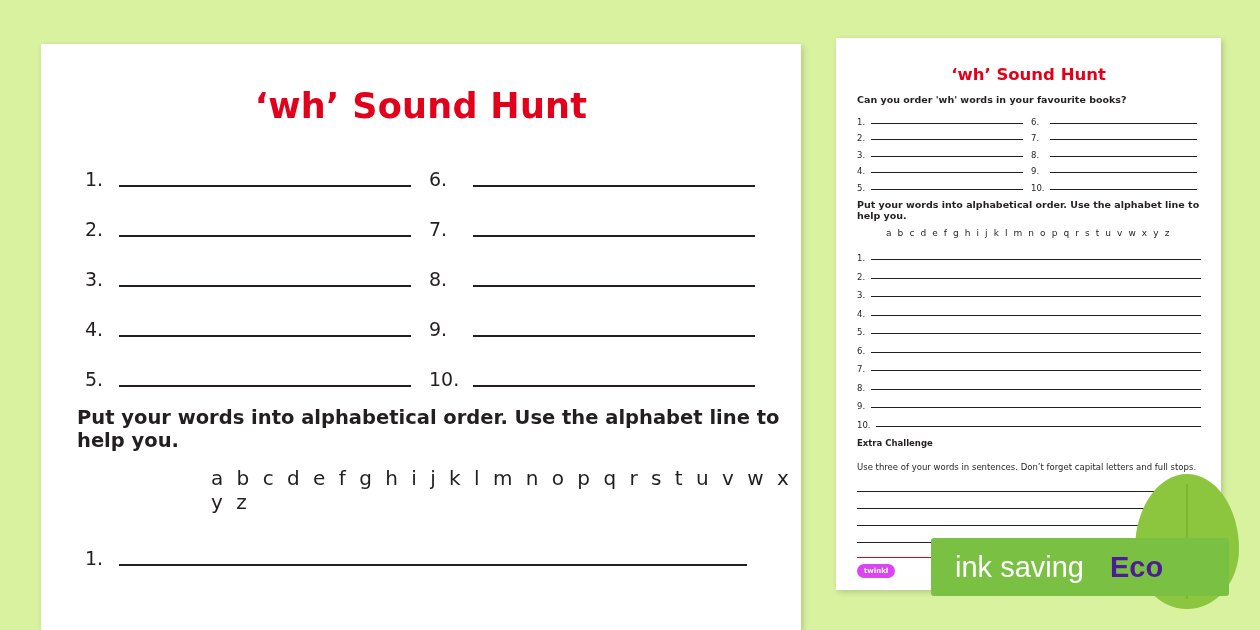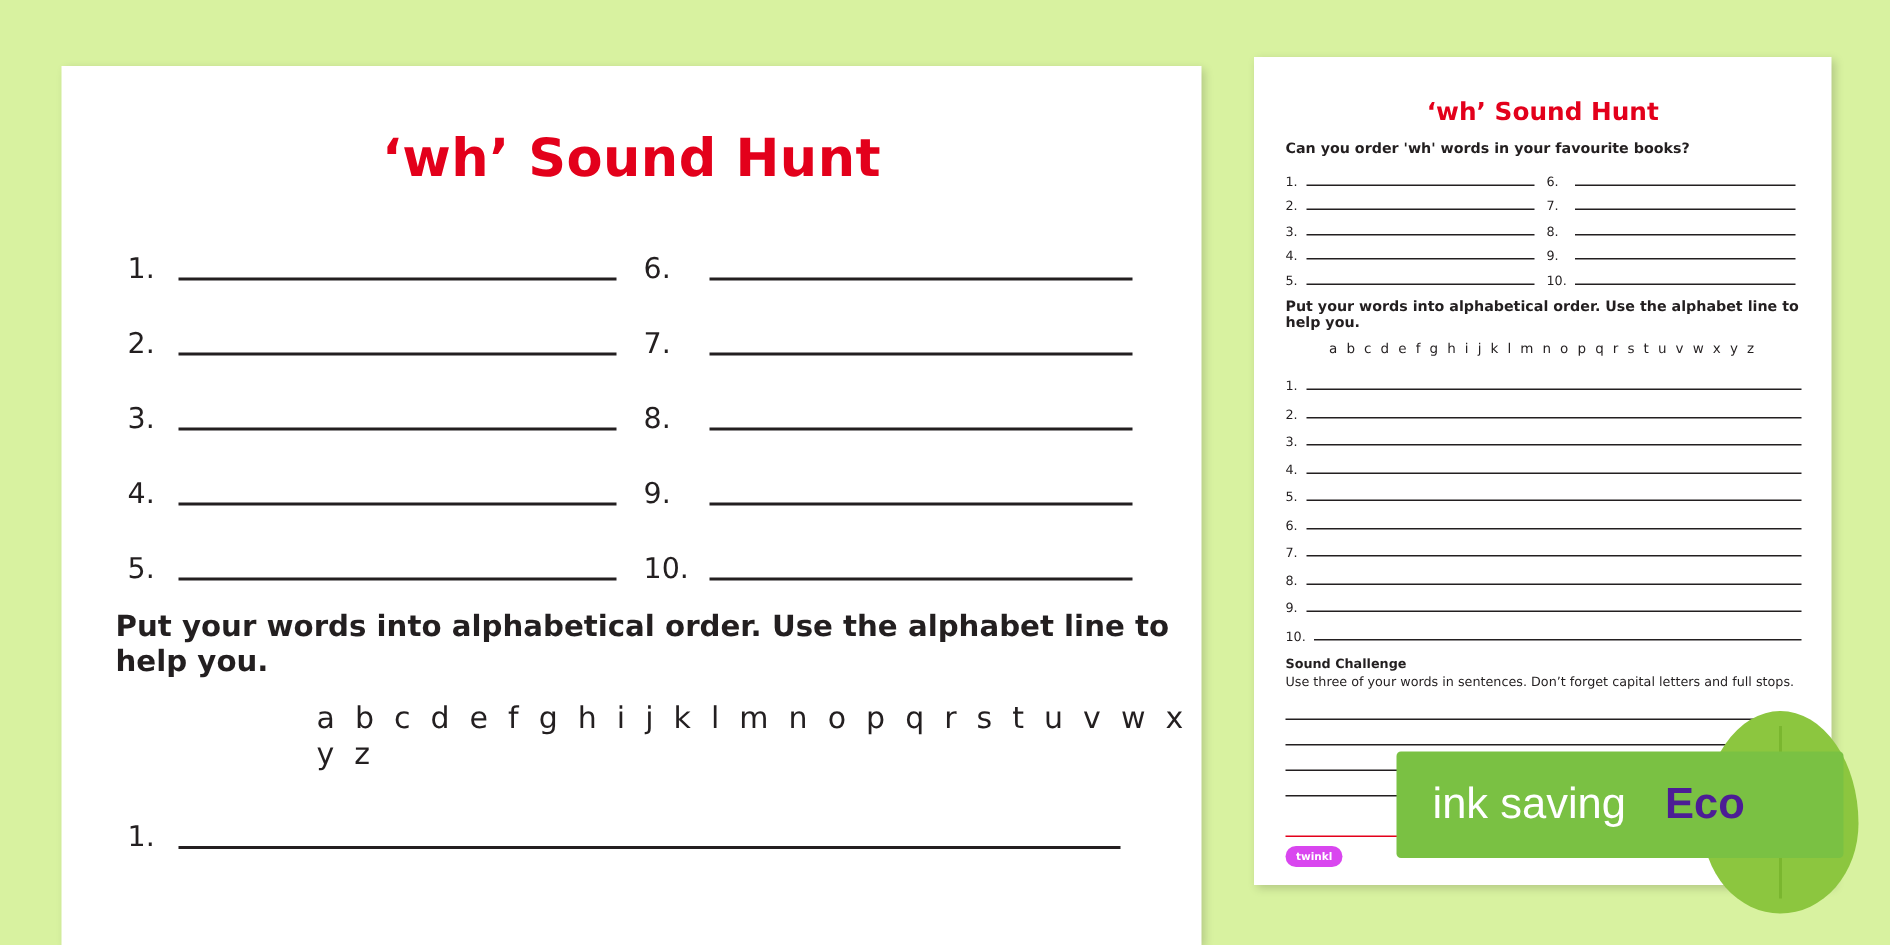"Sound Challenge" div.sm-extra-title { text: Sound -> Extra }
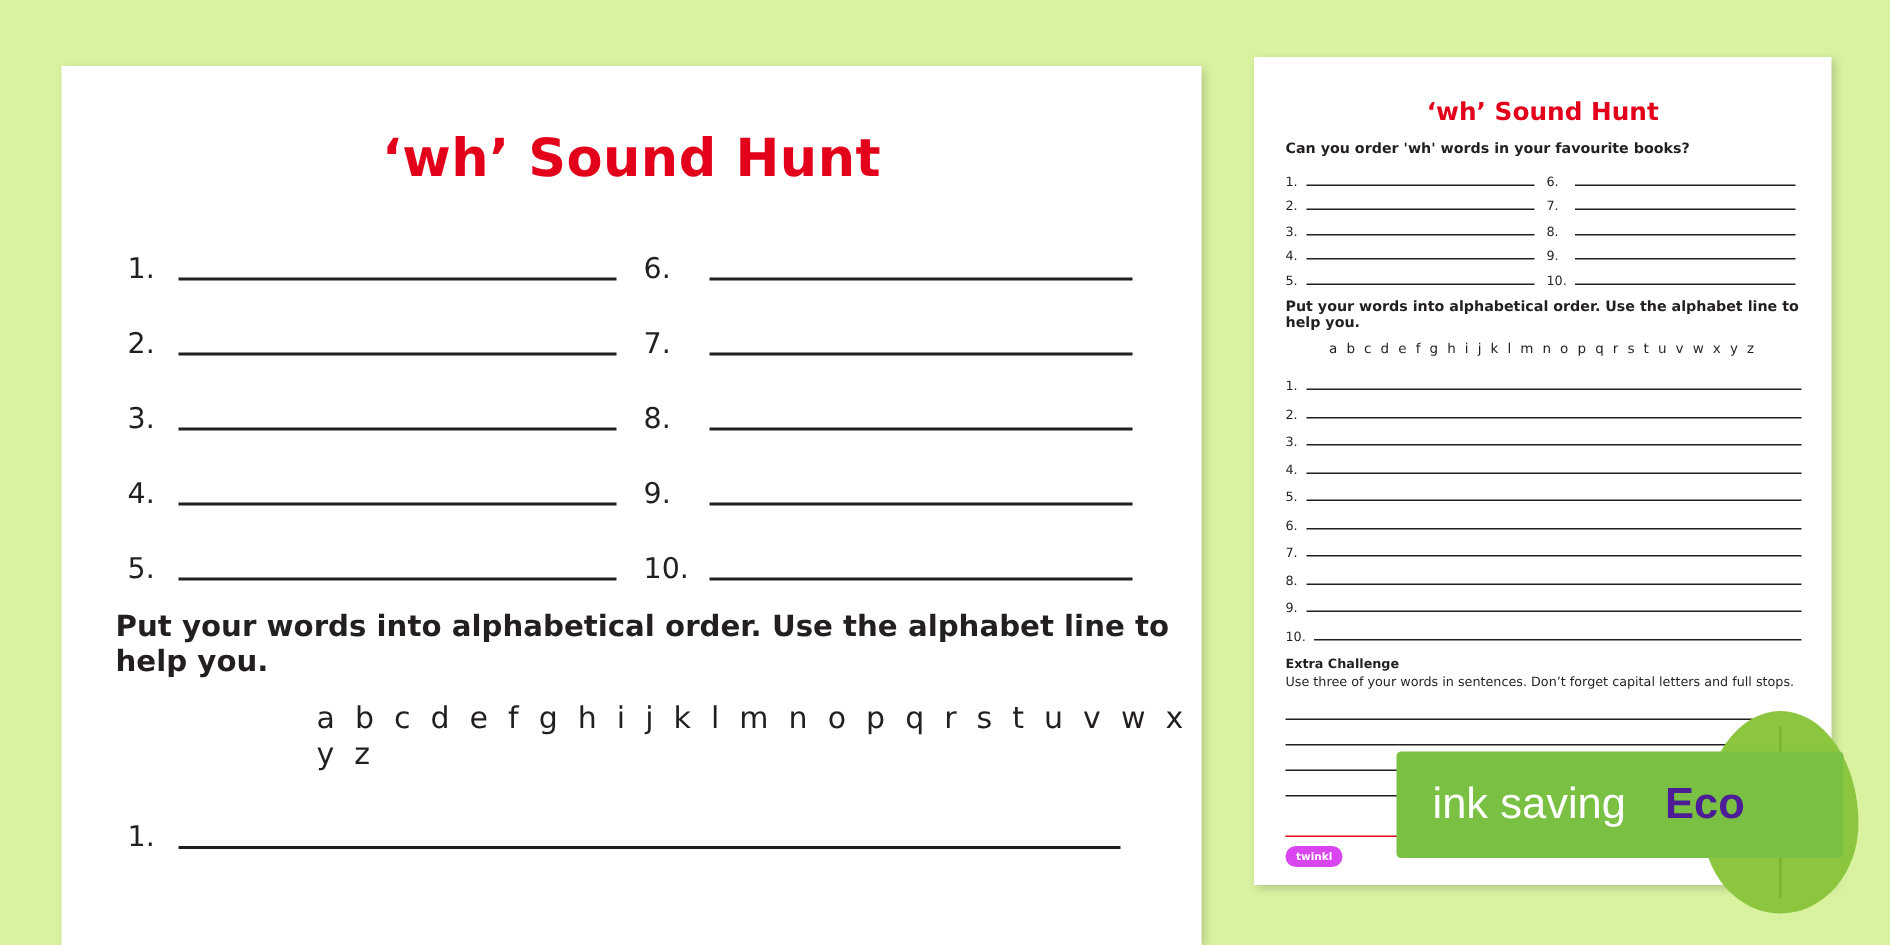"Use three of your words" .sm-extra-text { margin: 2px 0 0 21px -> 14px 0 0 21px }
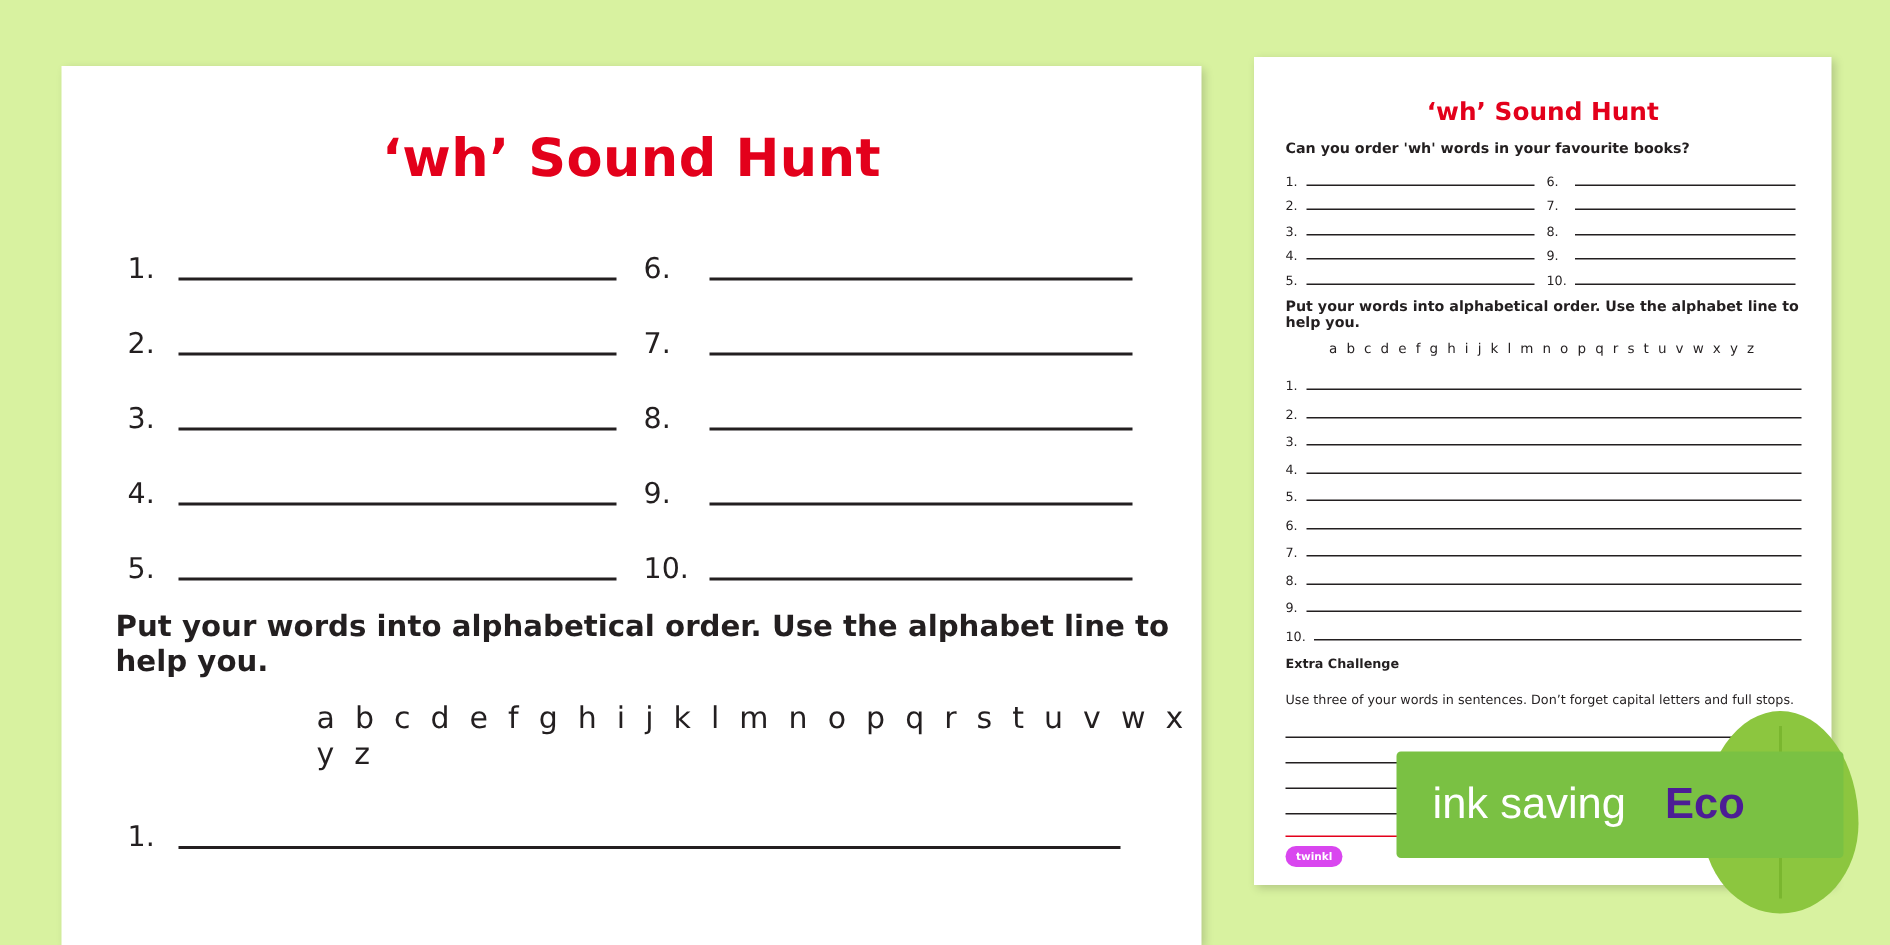"ink saving" .eco-badge { height: 71px -> 58px; top: 501px -> 538px }
